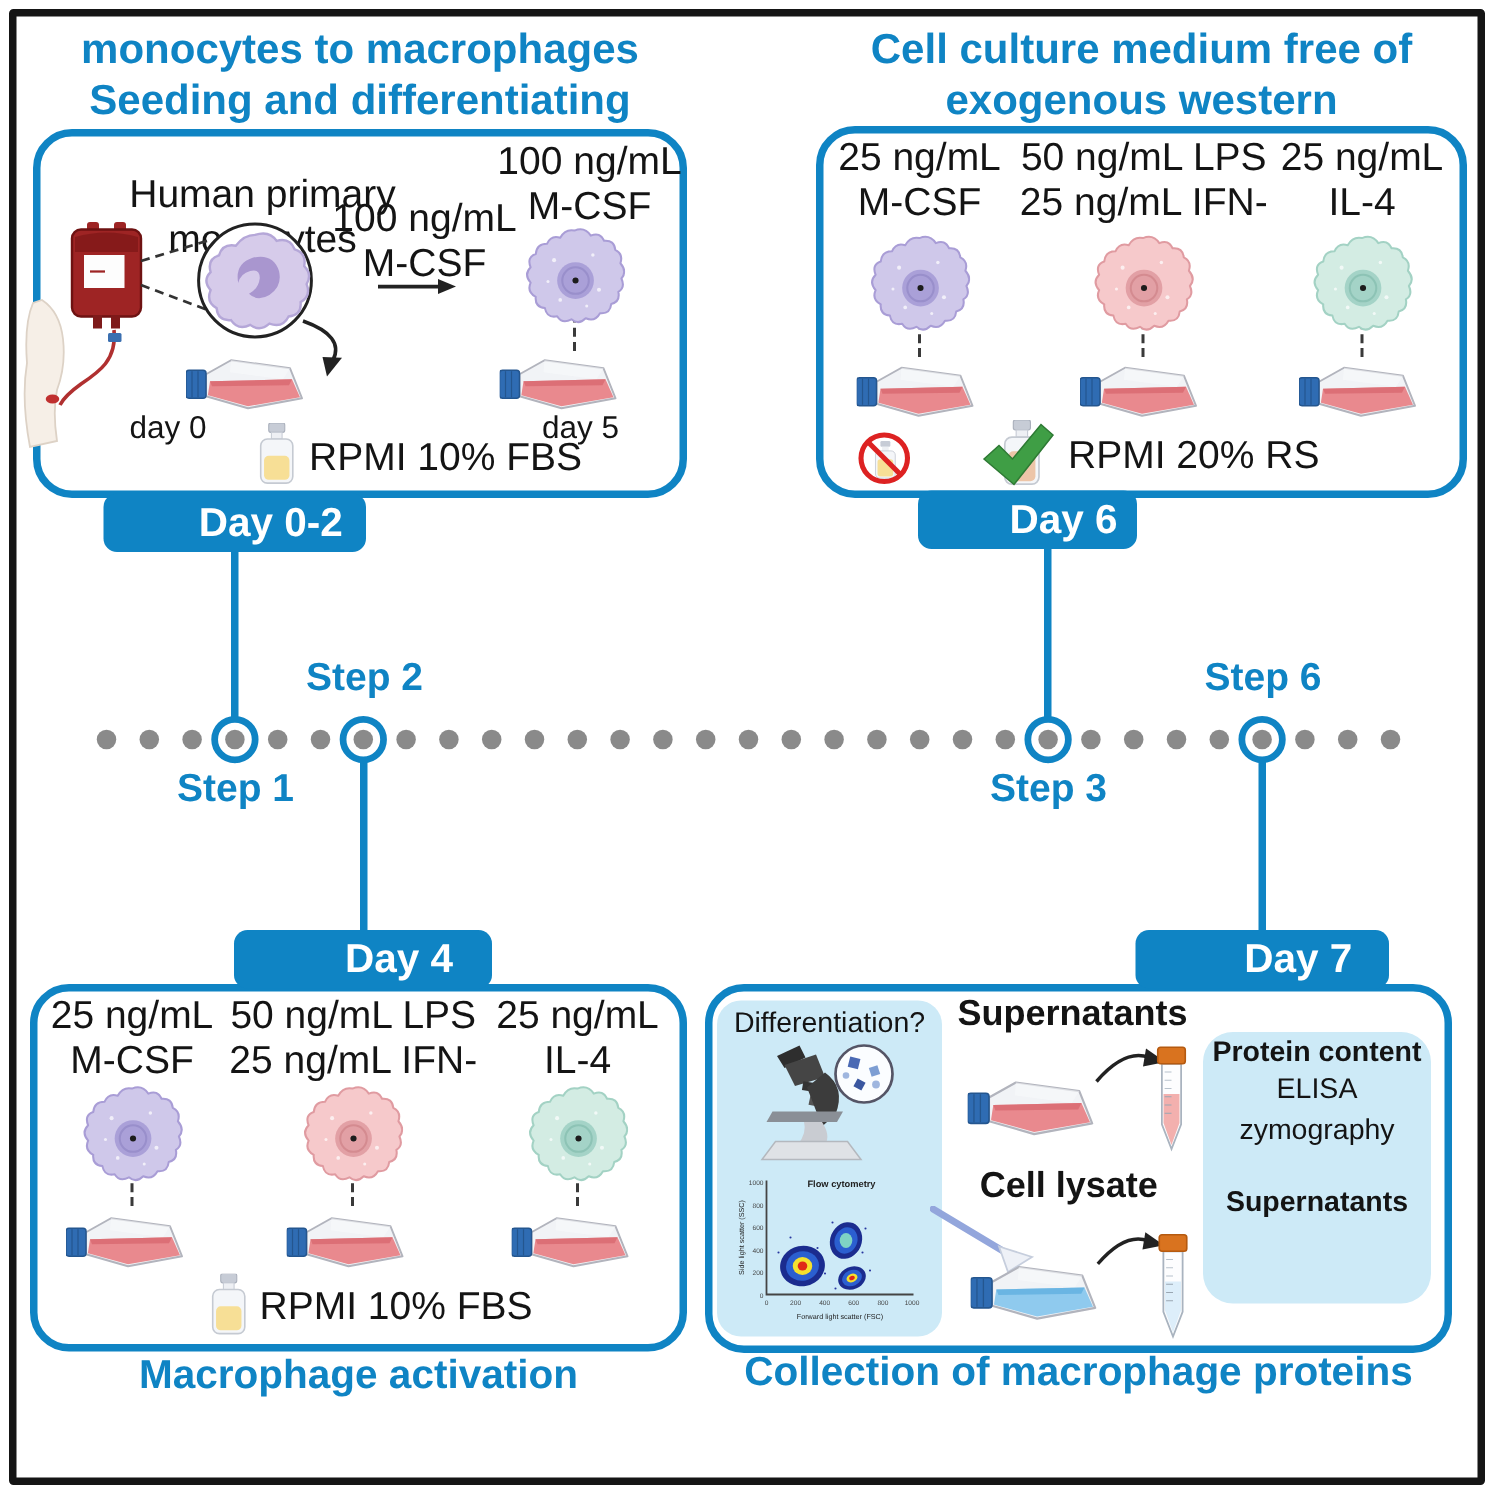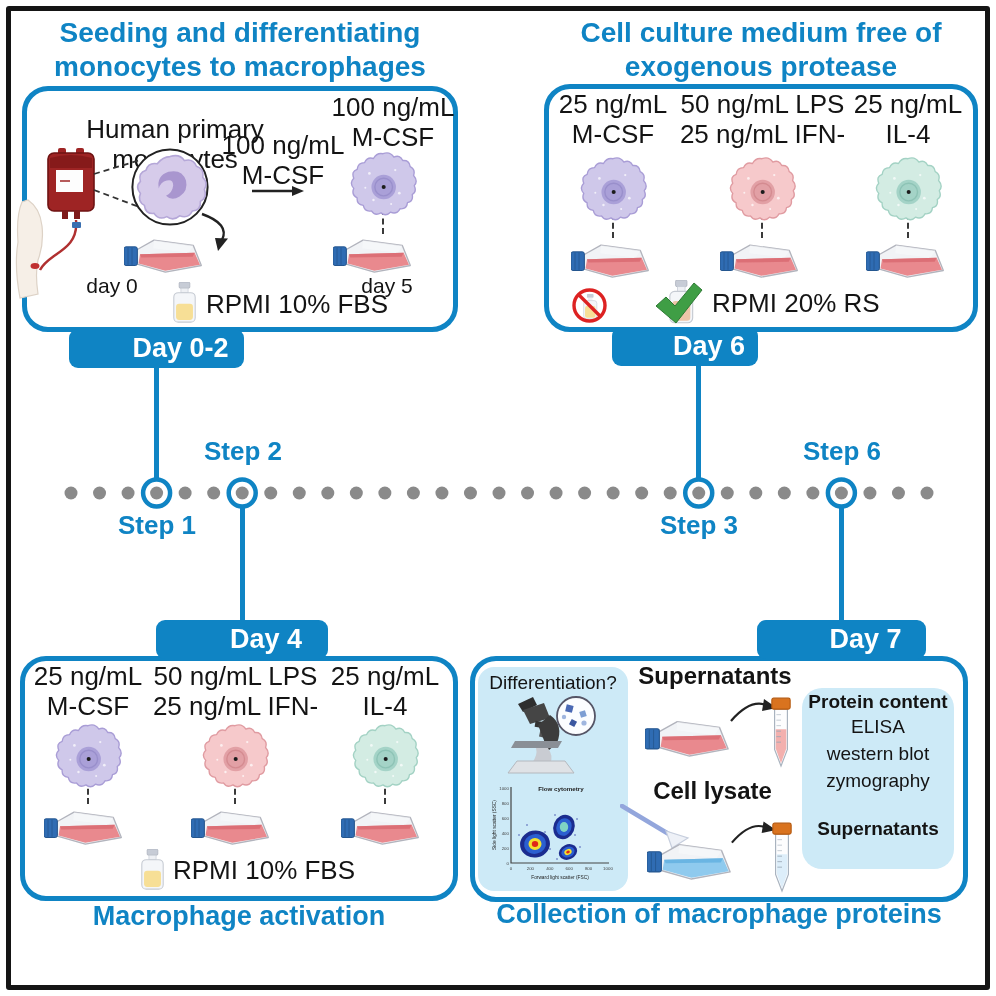"Seeding and differentiating" div { order: before "monocytes to macrophages" -> after "monocytes to macrophages" }
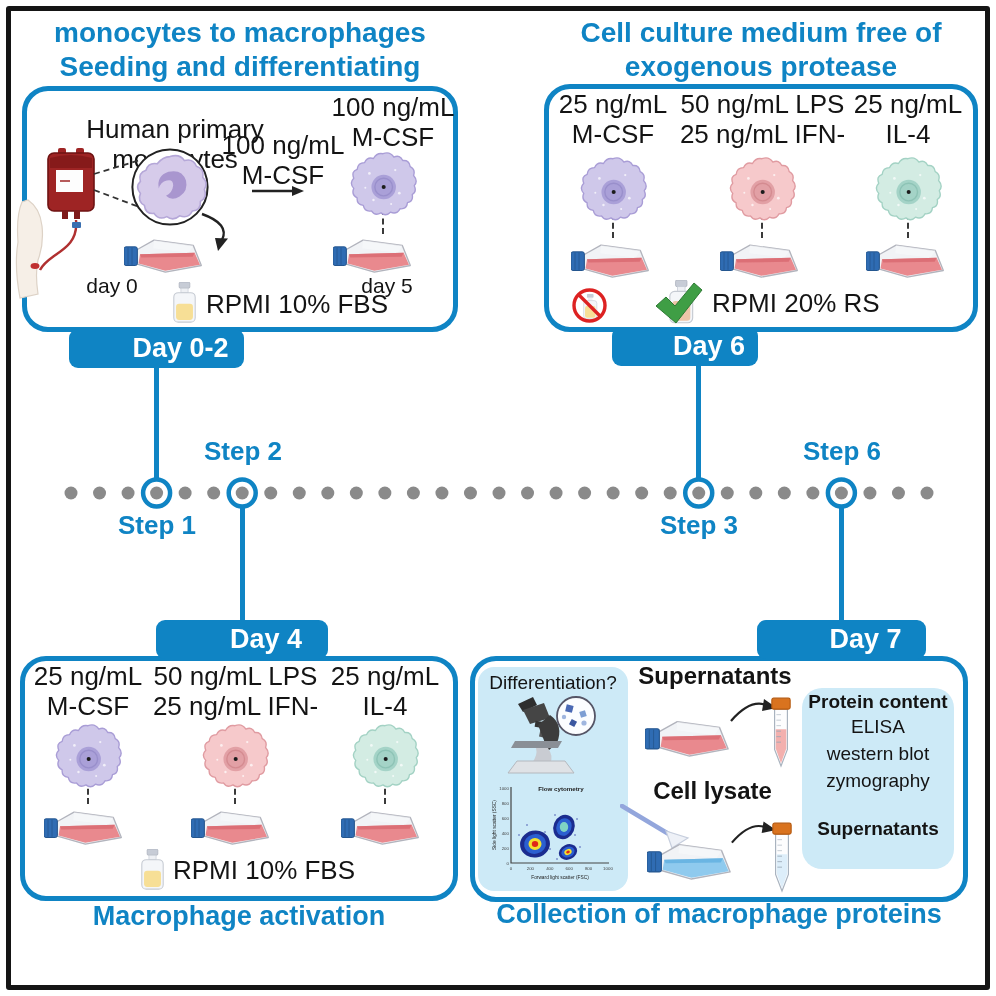"exogenous protease" div { text: protease -> western }
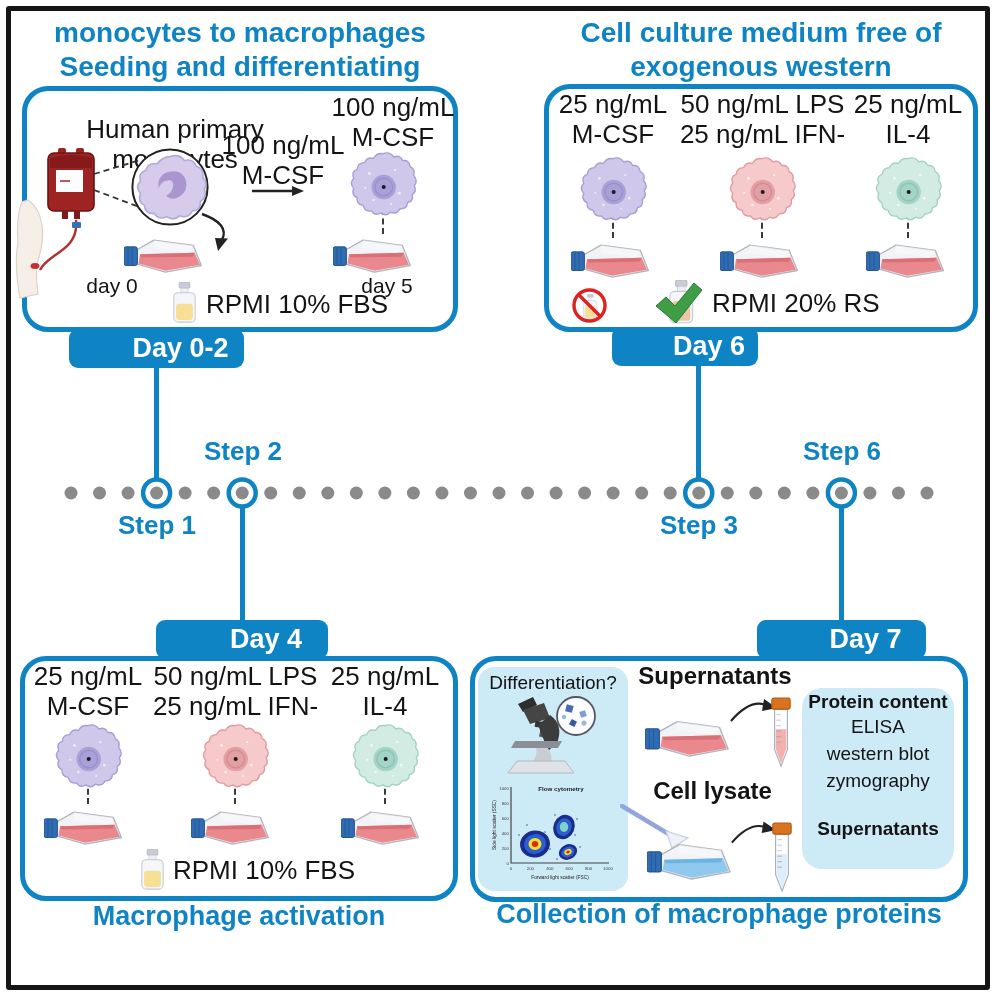"western blot" div.analysis-item { html: <div>western blot</div> -> none }
